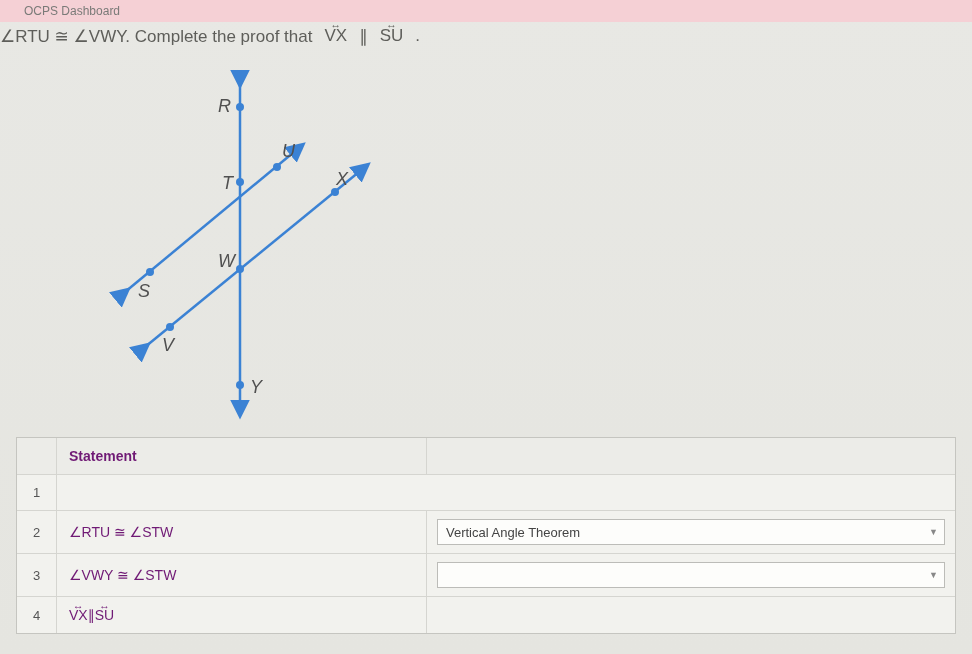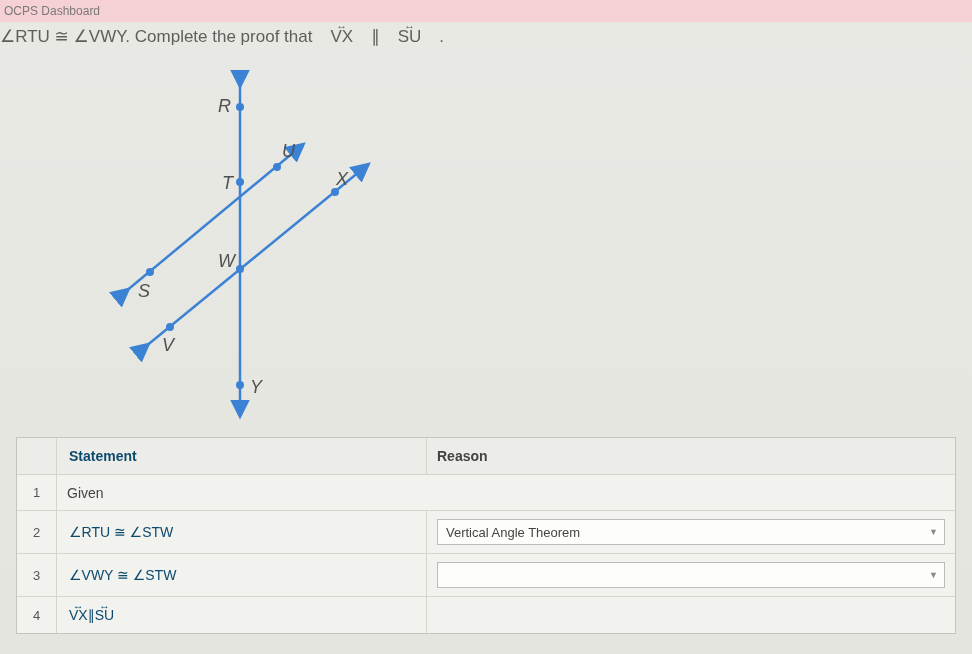"OCPS Dashboard" .tab-bar { padding: 0 4px -> 0 24px }
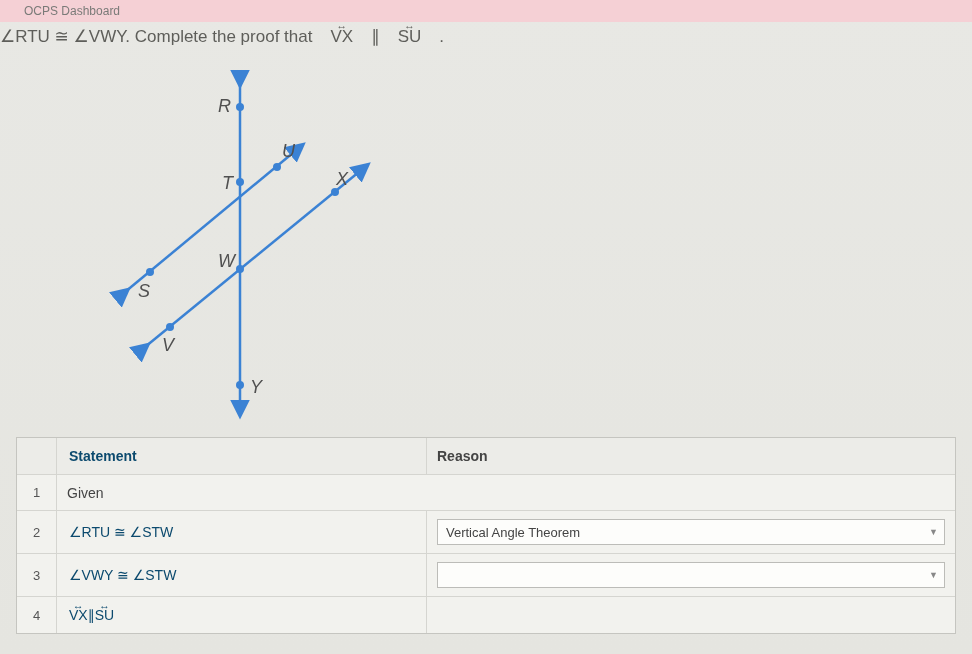"∠RTU ≅ ∠VWY. Complete the" .problem-statement { align-items: center -> flex-start; gap: 18px -> 12px }
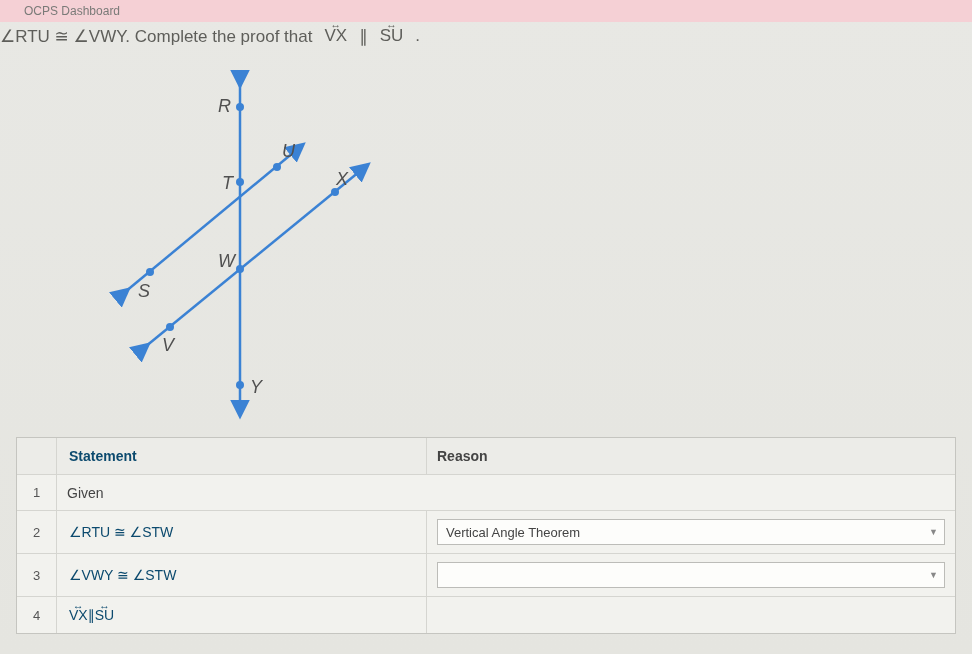"Statement" .stmt-col { color: #0c4a6e -> #701a75 }
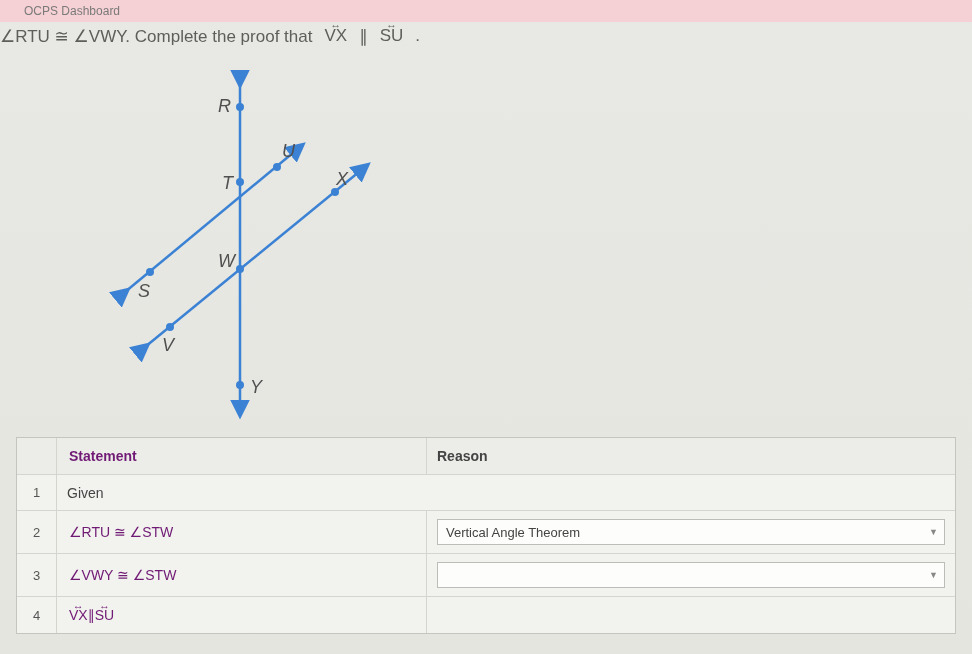"Reason" div.reason-col { html: <div>Reason</div> -> none }
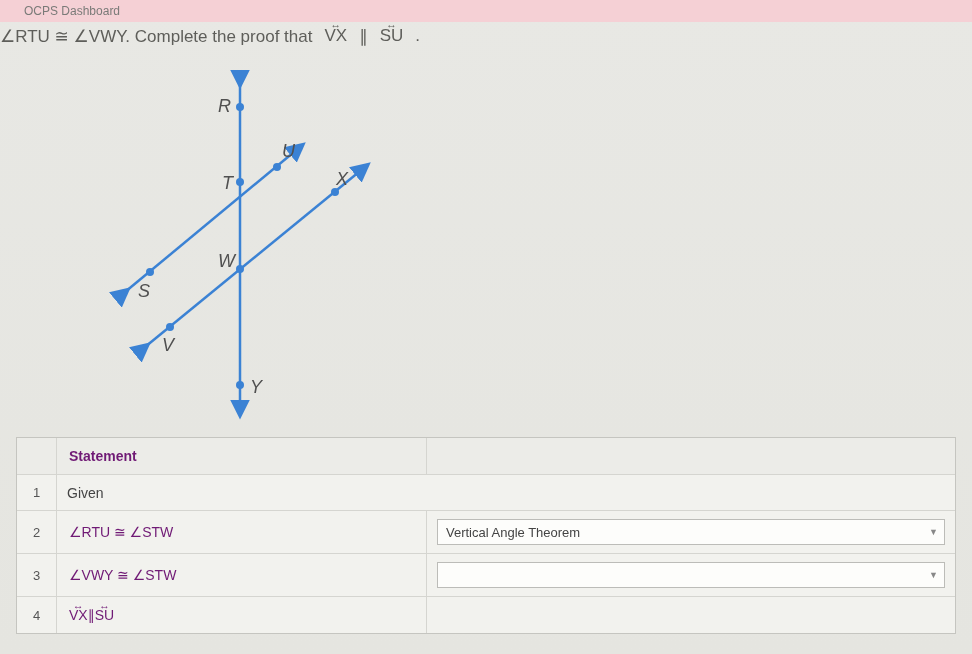"Given" div.reason-col { html: <div>Given</div> -> none }
